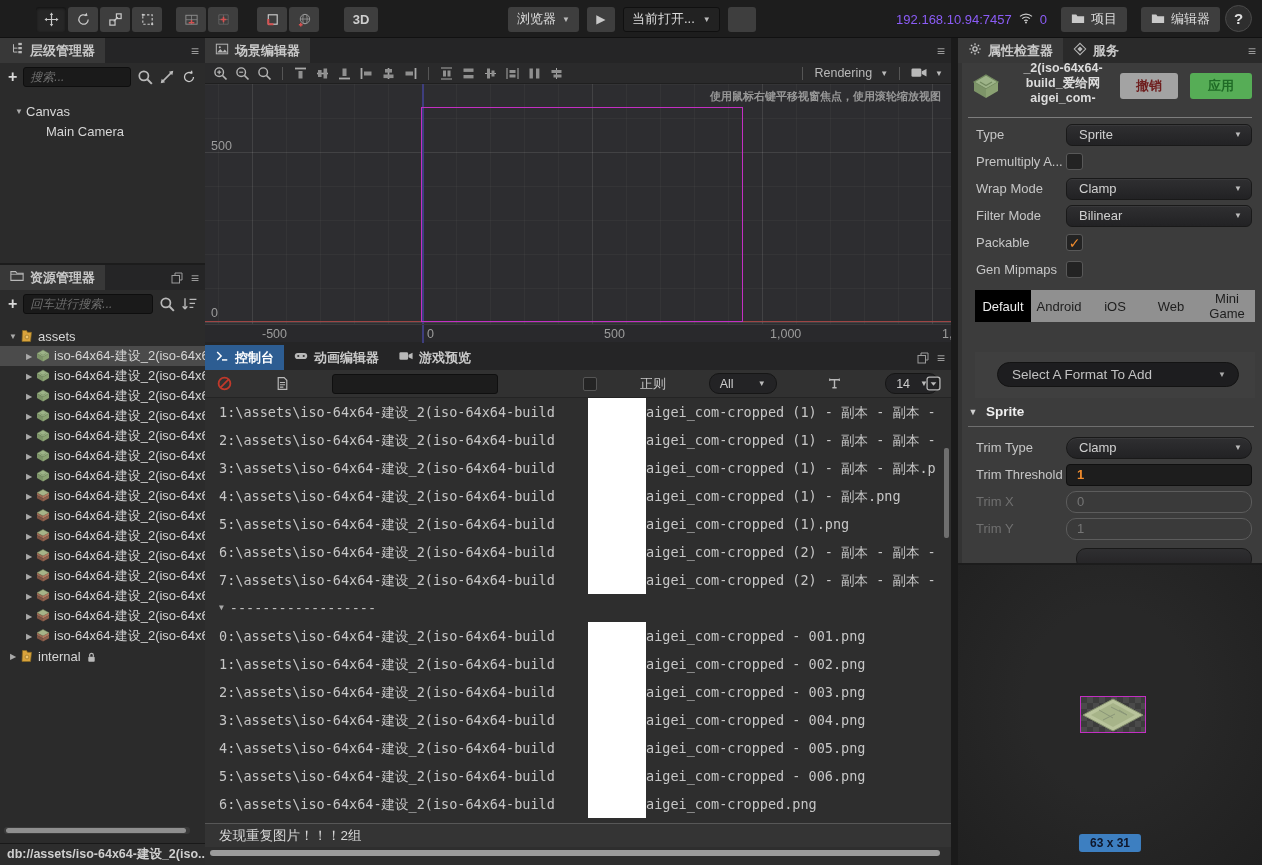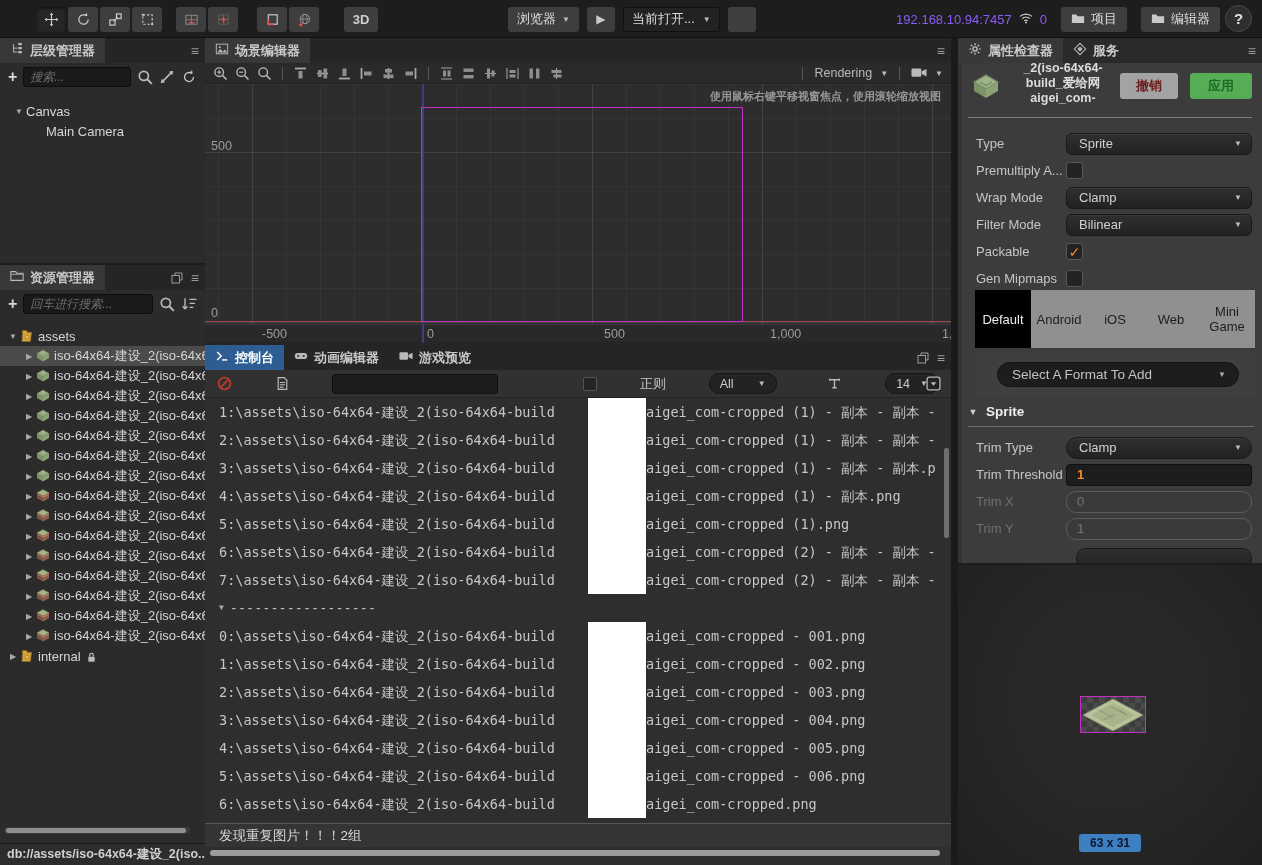"Type" div { margin-top: 12px -> 3px }
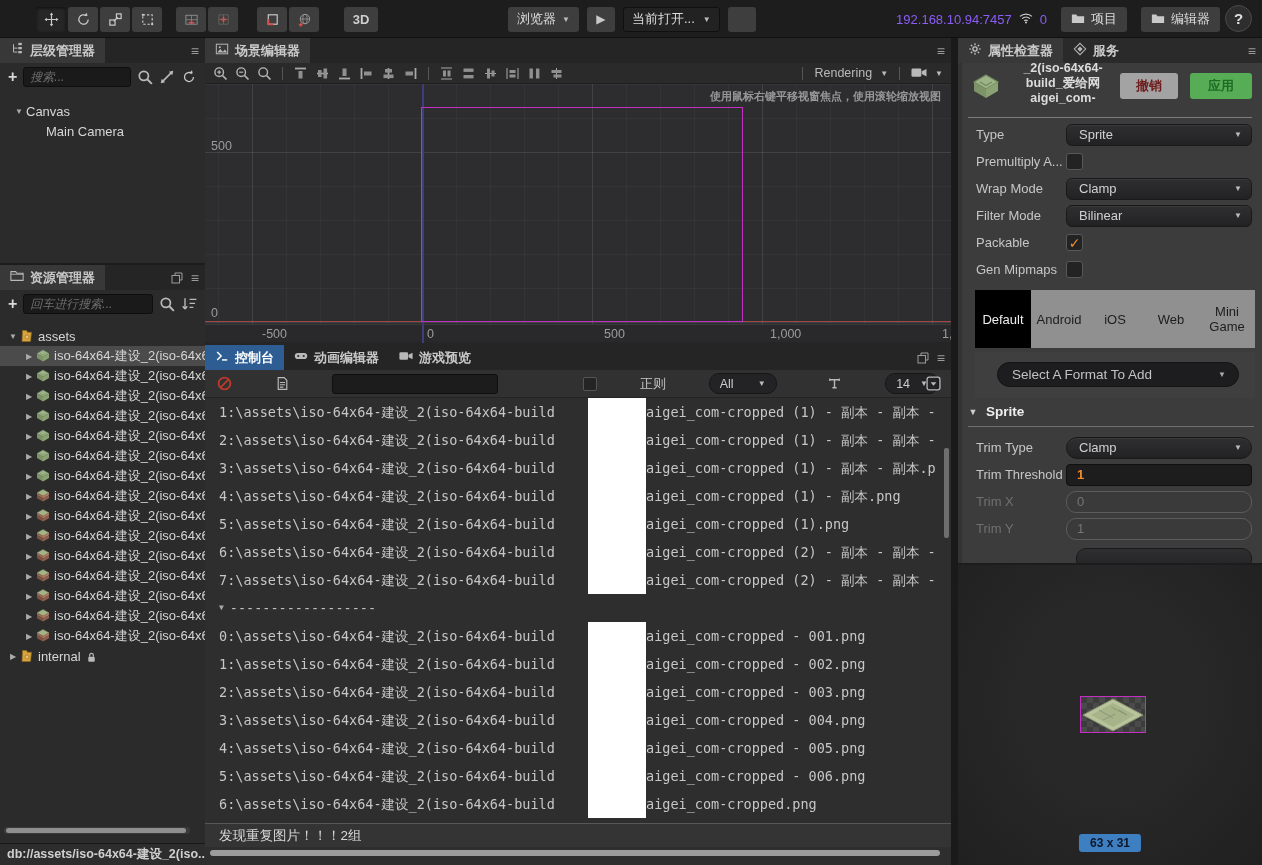"Default" .platstrip { height: 58px -> 32px }
